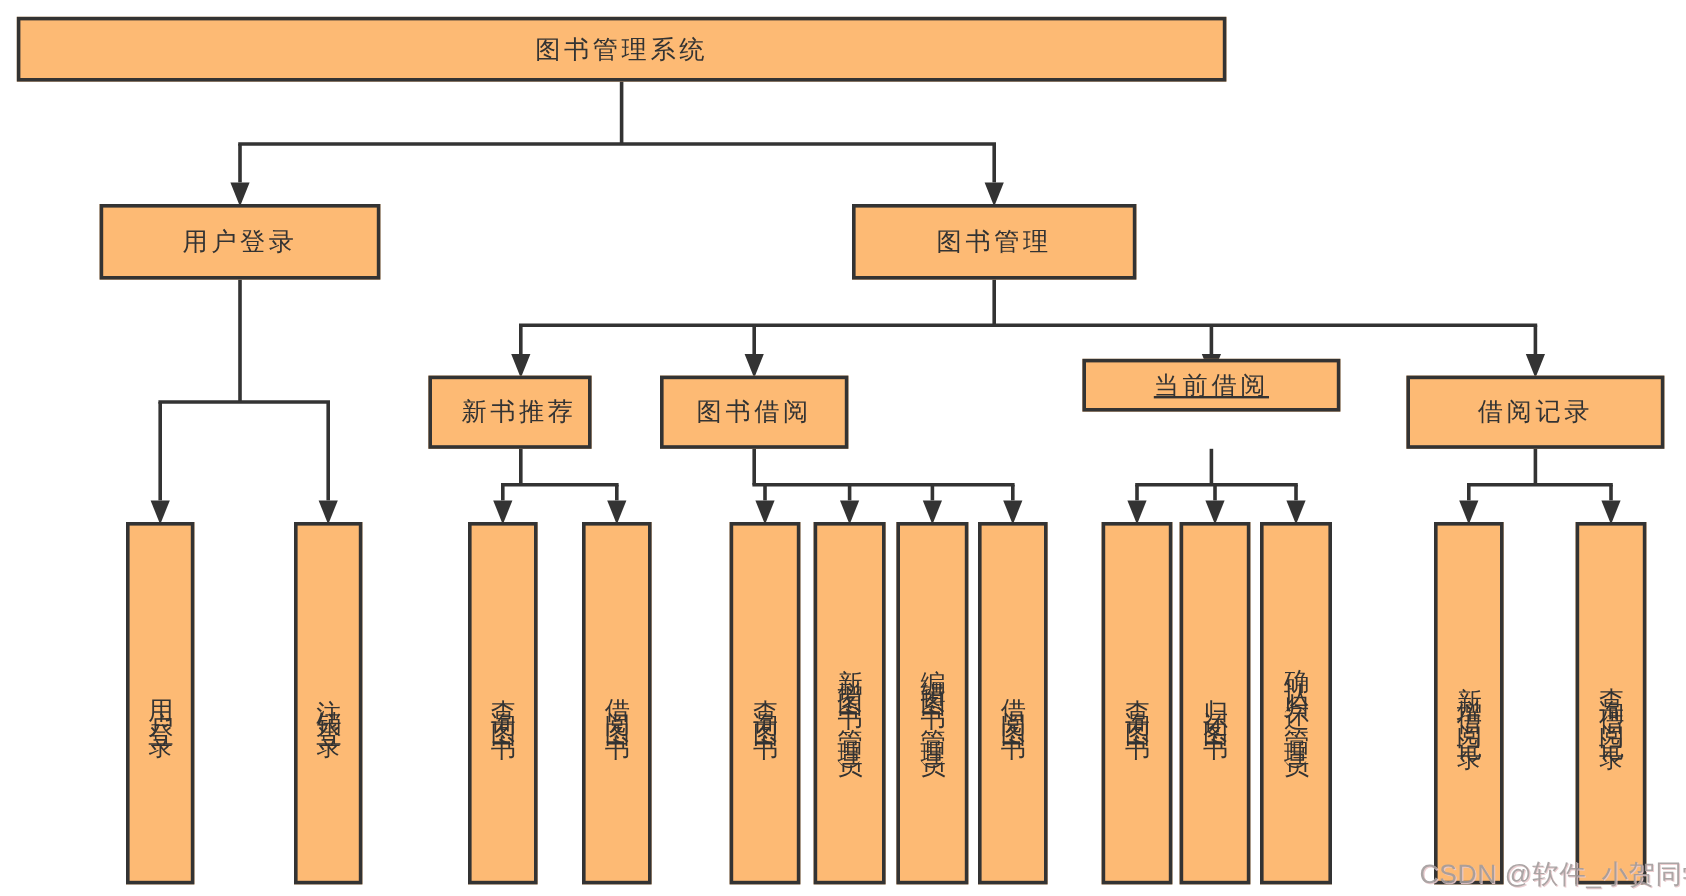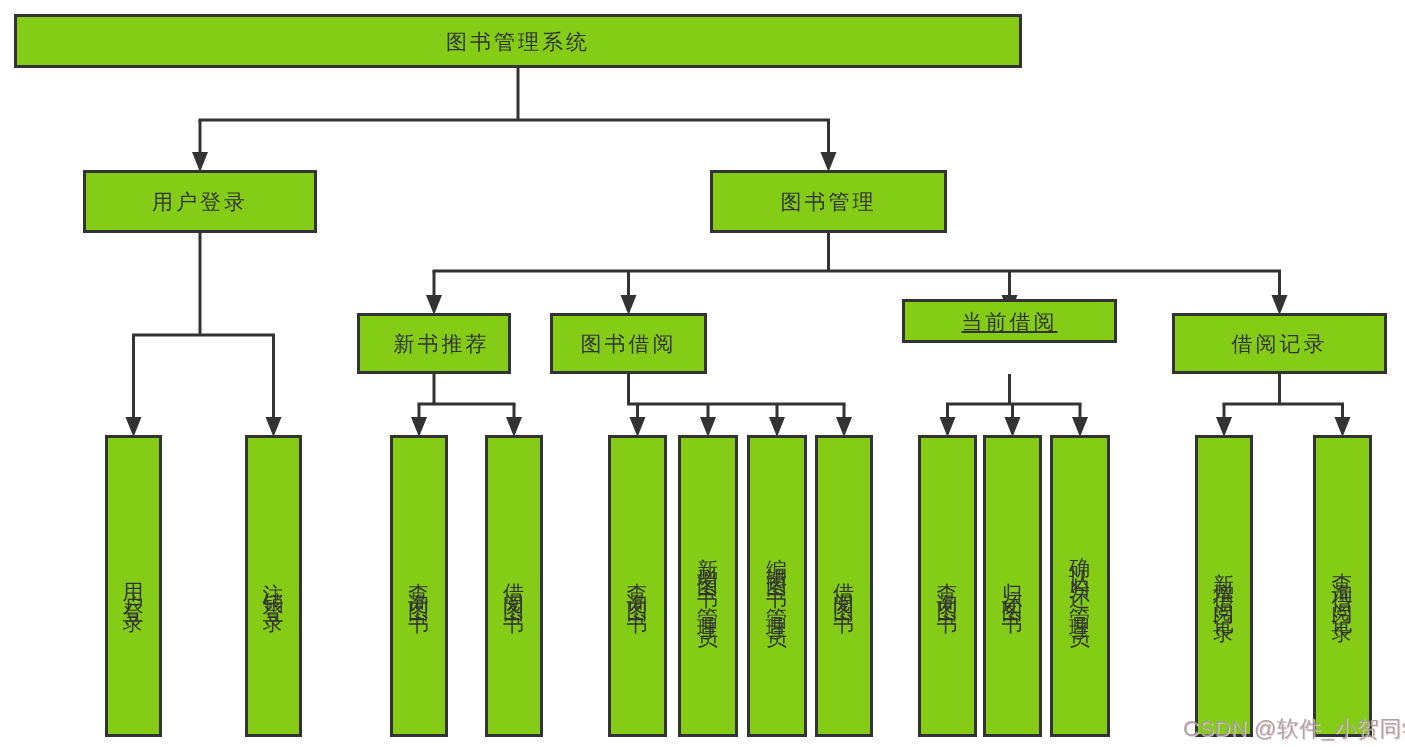"图书管理系统" .node { background: #84cc16 -> #fdba74 }
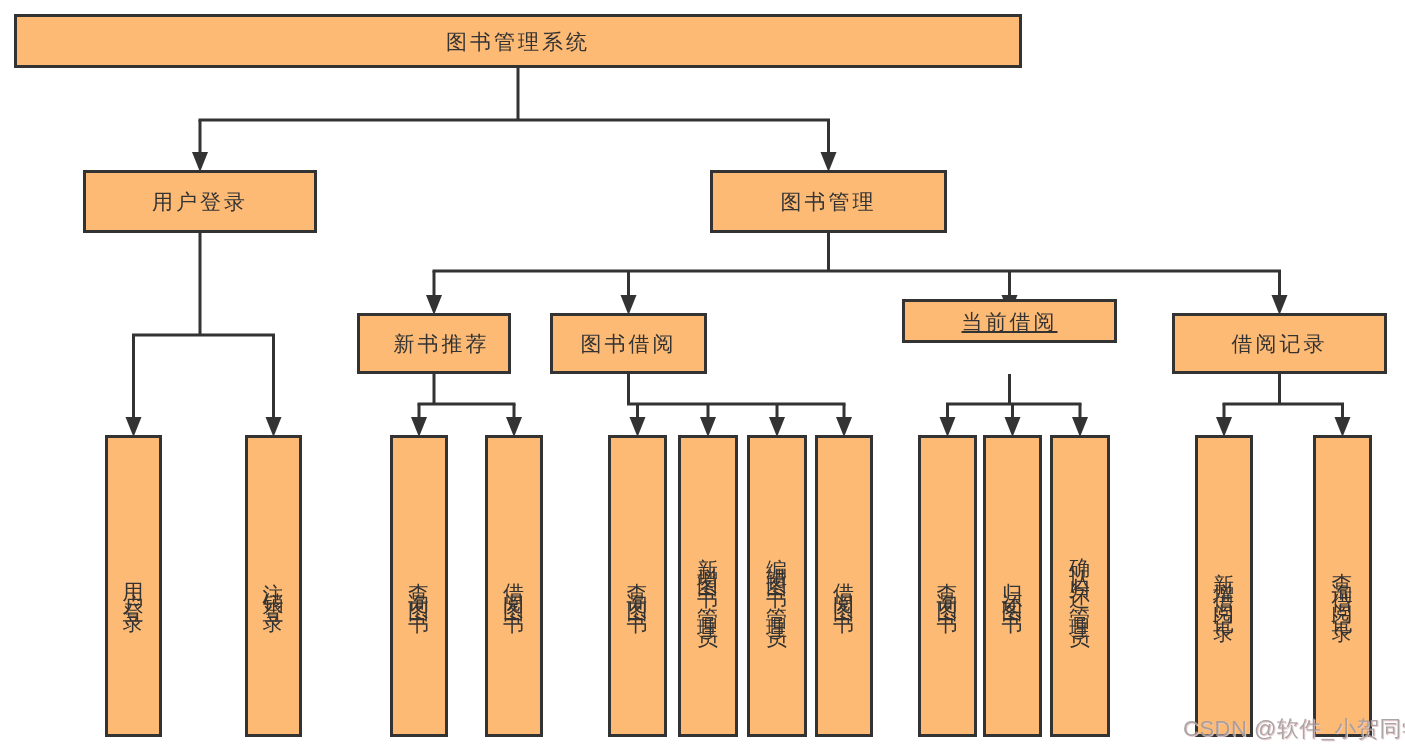"新书推荐" div.node { width: 154px -> 136px }
